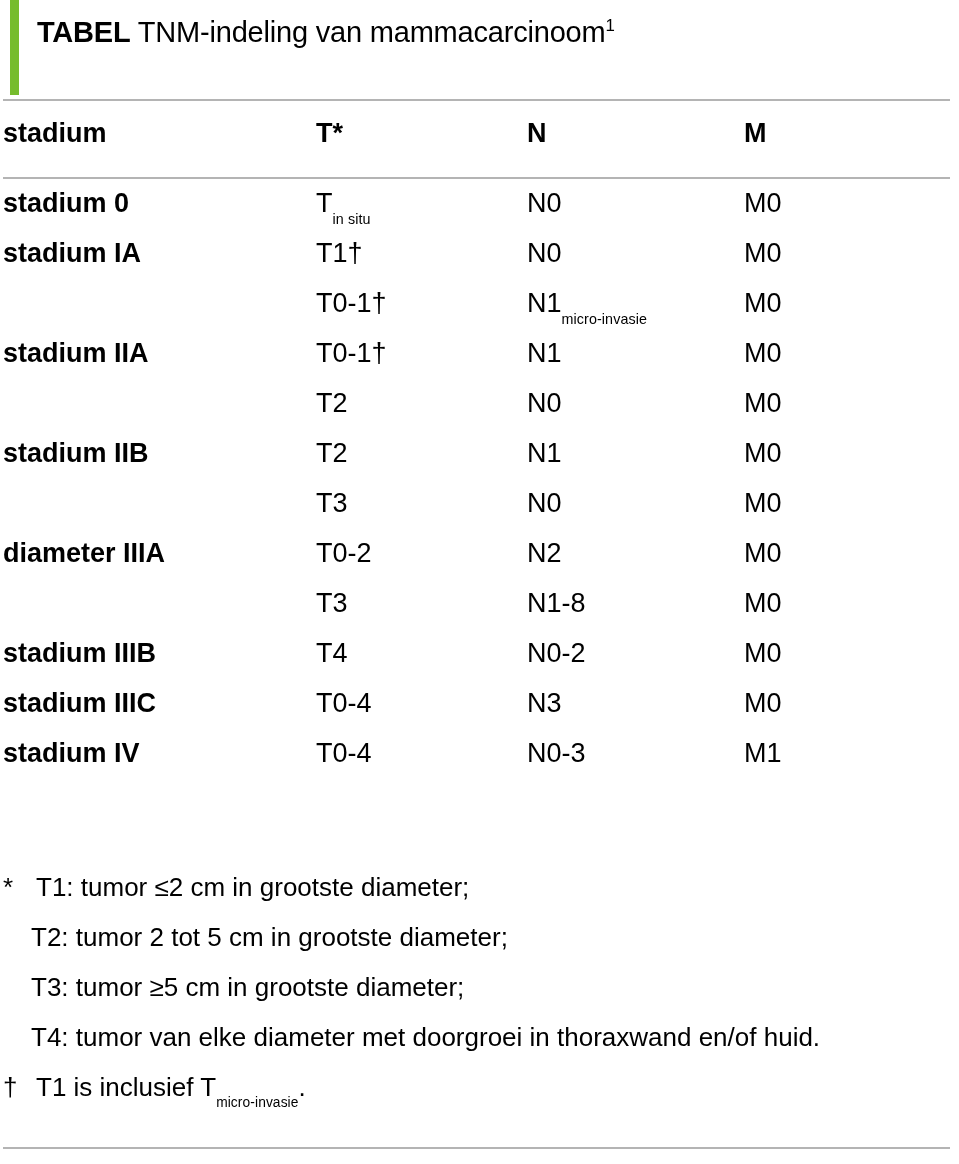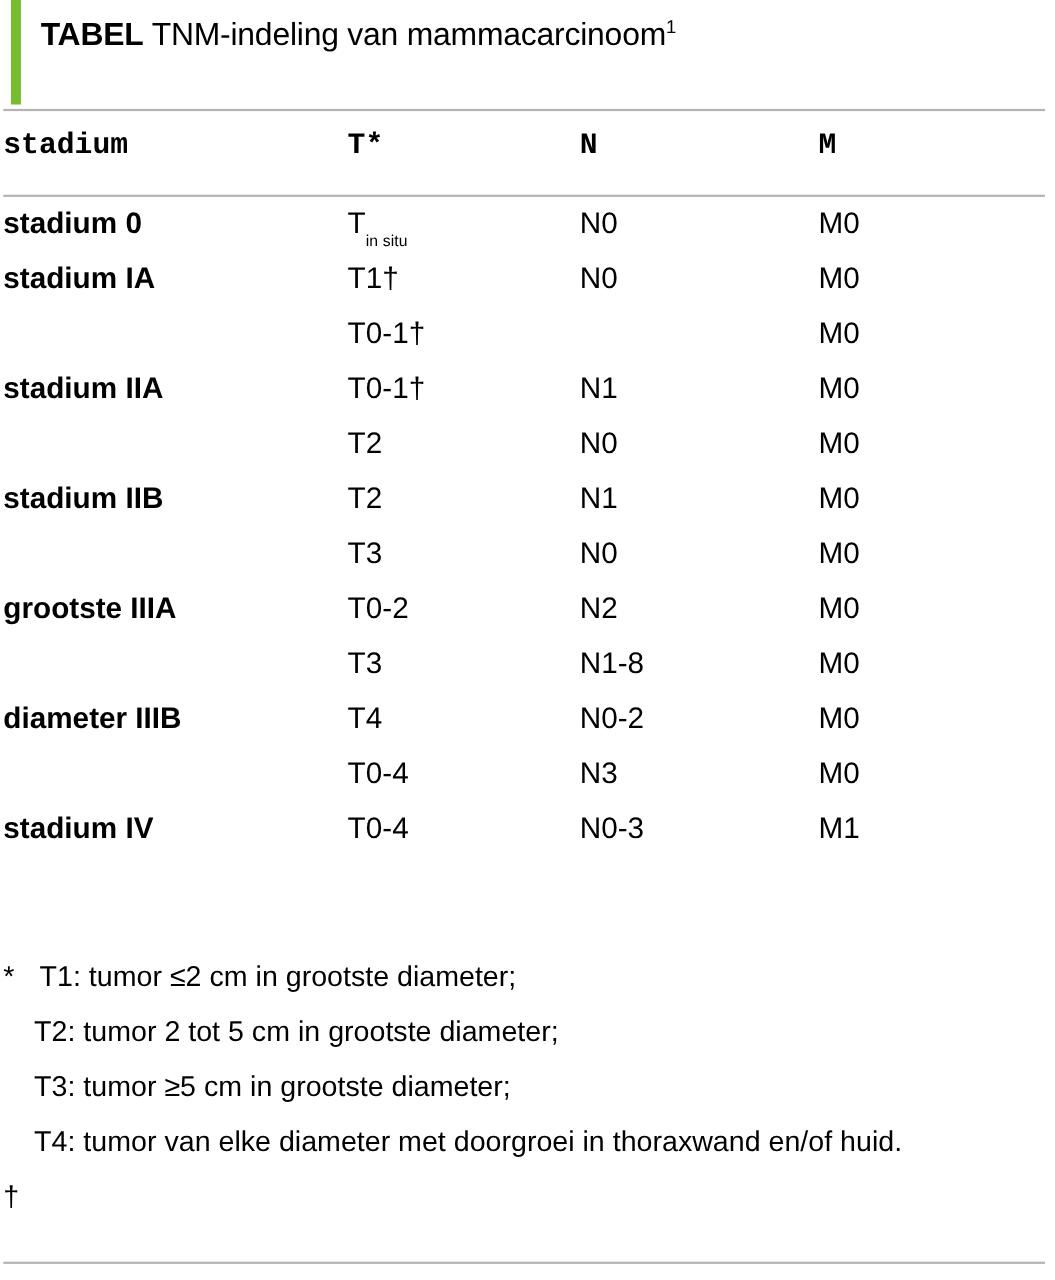"stadium" .head-row .cell { font-family: Liberation Mono, monospace -> none }
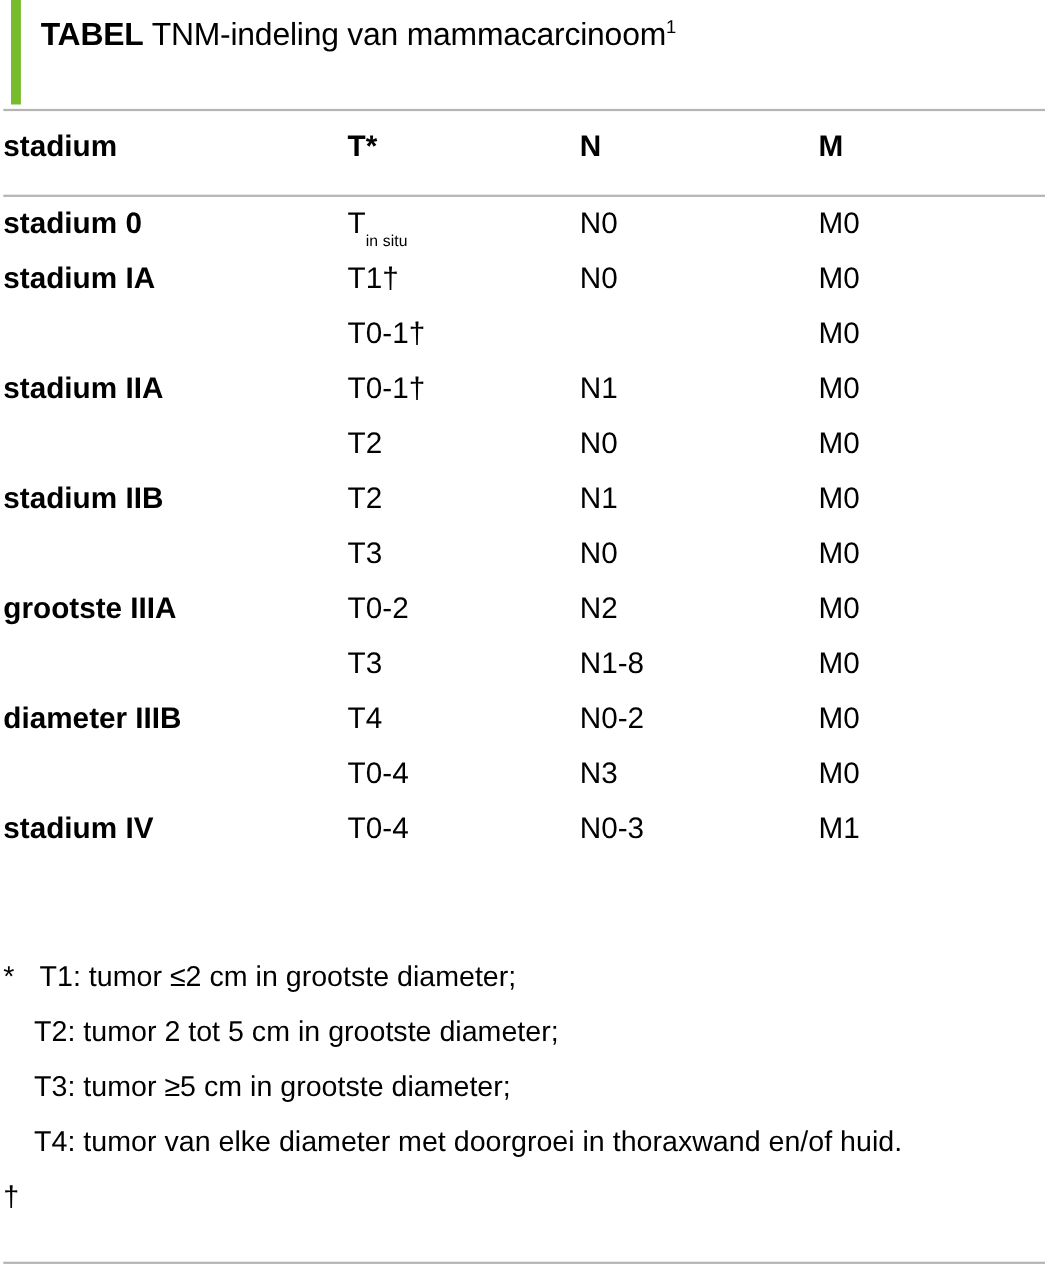"N1micro-invasie" span.cell { html: none -> <span>N1<span>micro-invasie</span></span> }
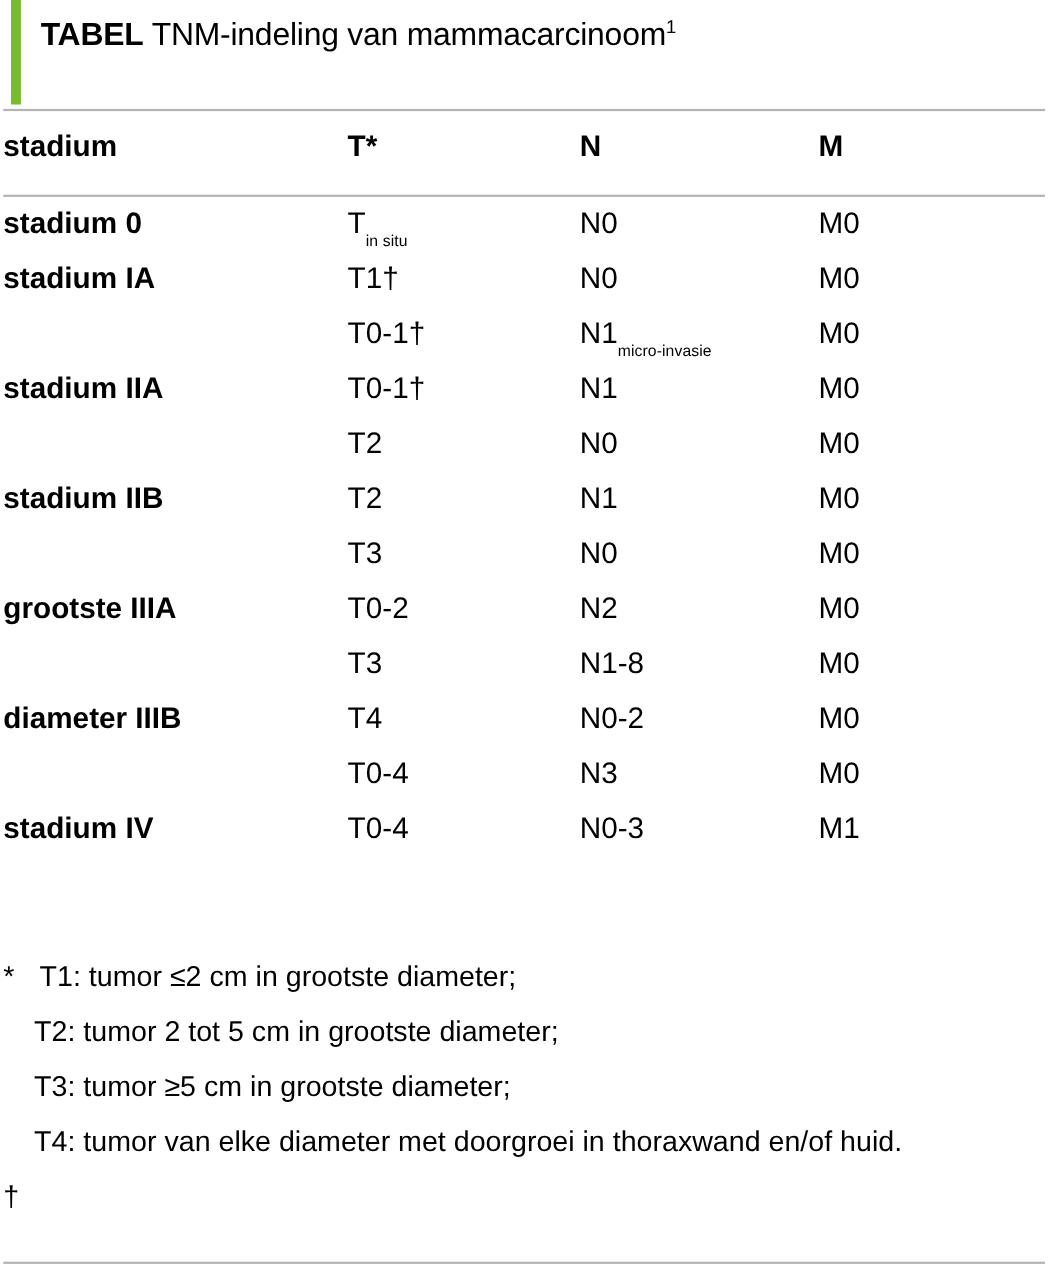"grootste IIIA" span.cell { text: grootste -> diameter }
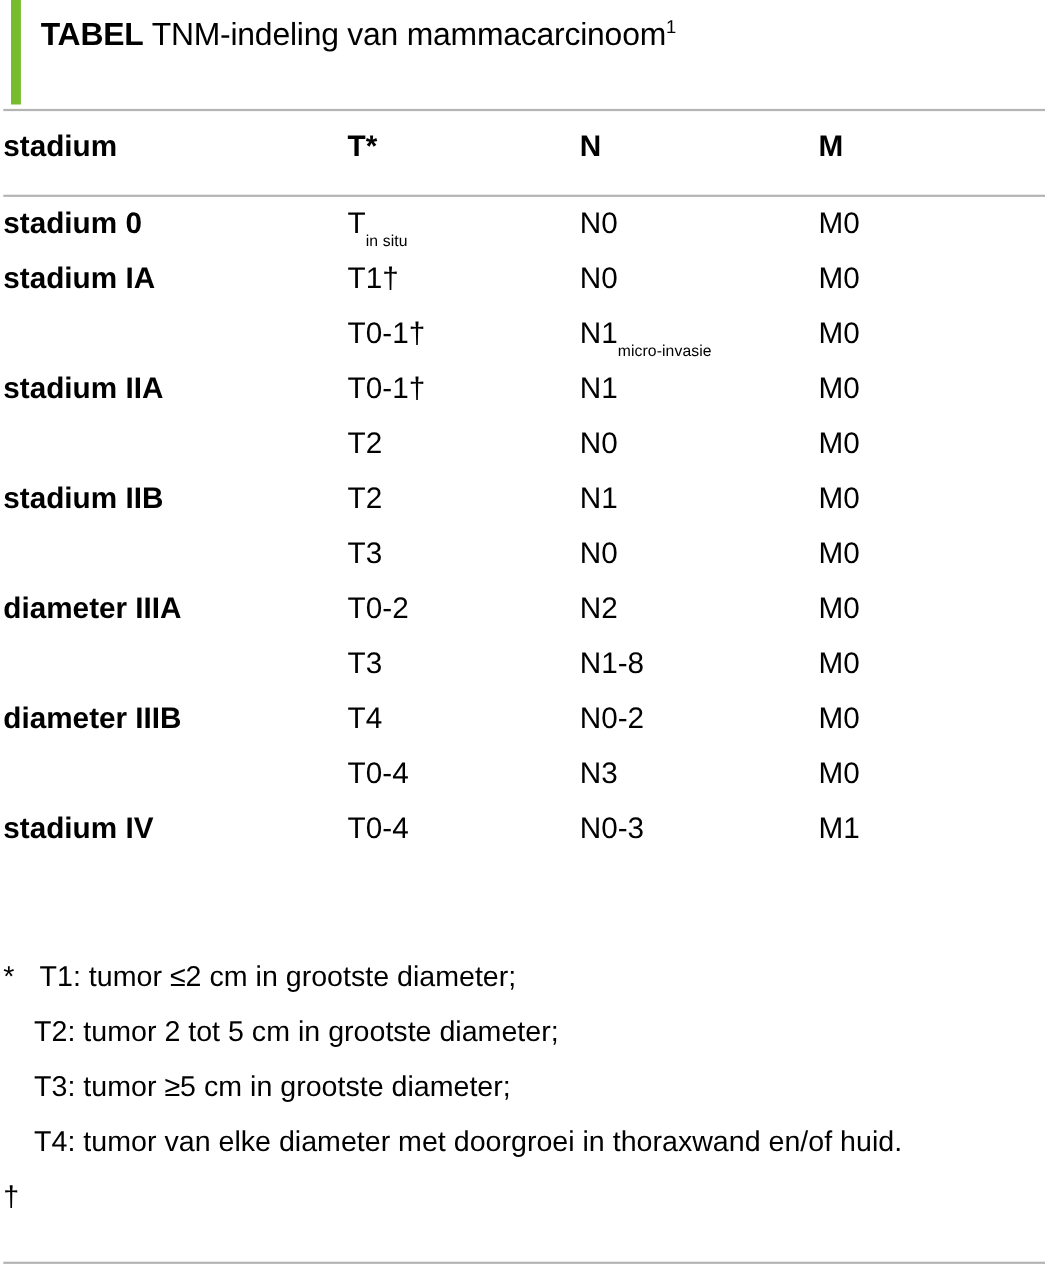"diameter IIIB" span.cell { text: diameter -> stadium }
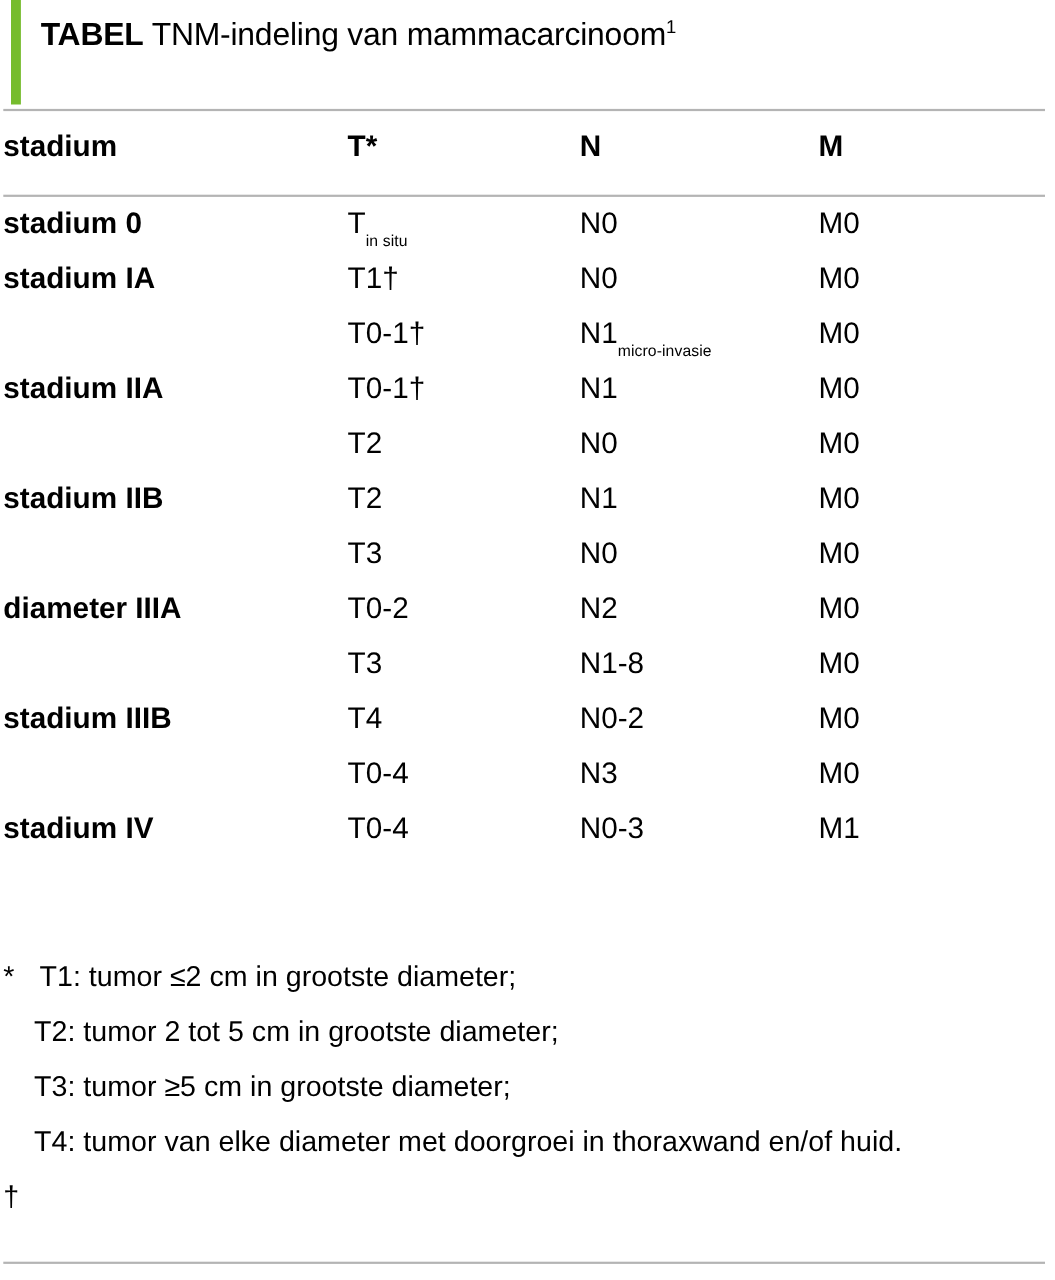"stadium IIIC" span.cell { html: none -> <span>stadium IIIC</span> }
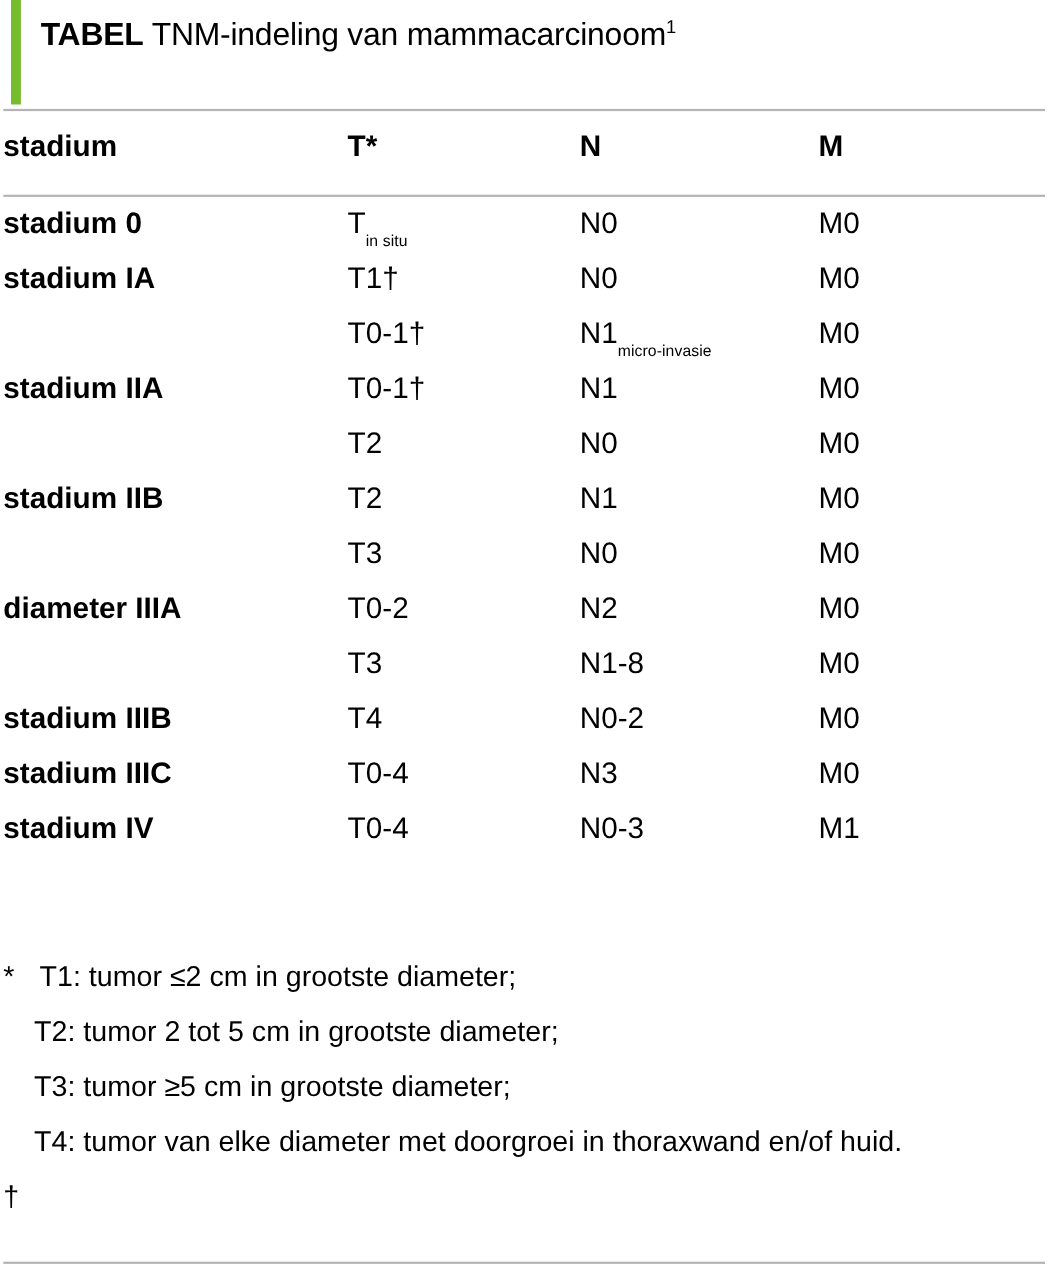"T1 is inclusief Tmicro-invasie." span.fn-text { html: none -> <span>T1 is inclusief T<span>micro-invasie</span>.</span> }
